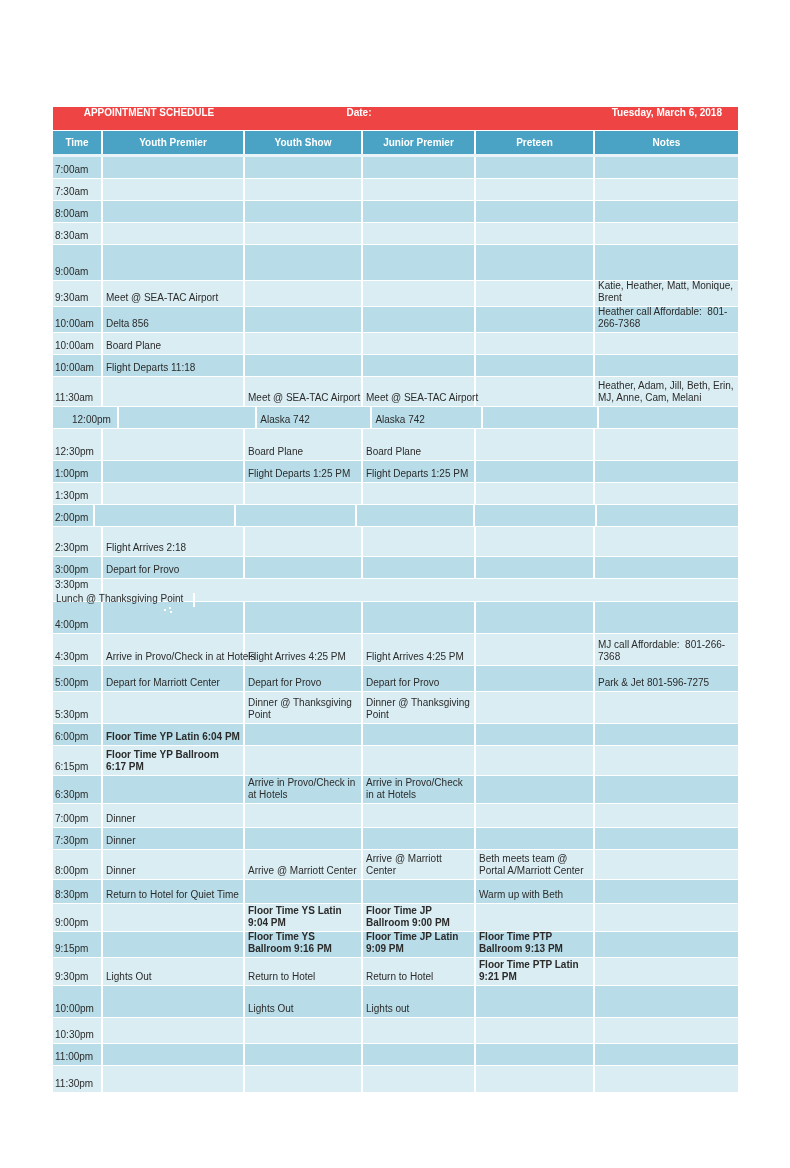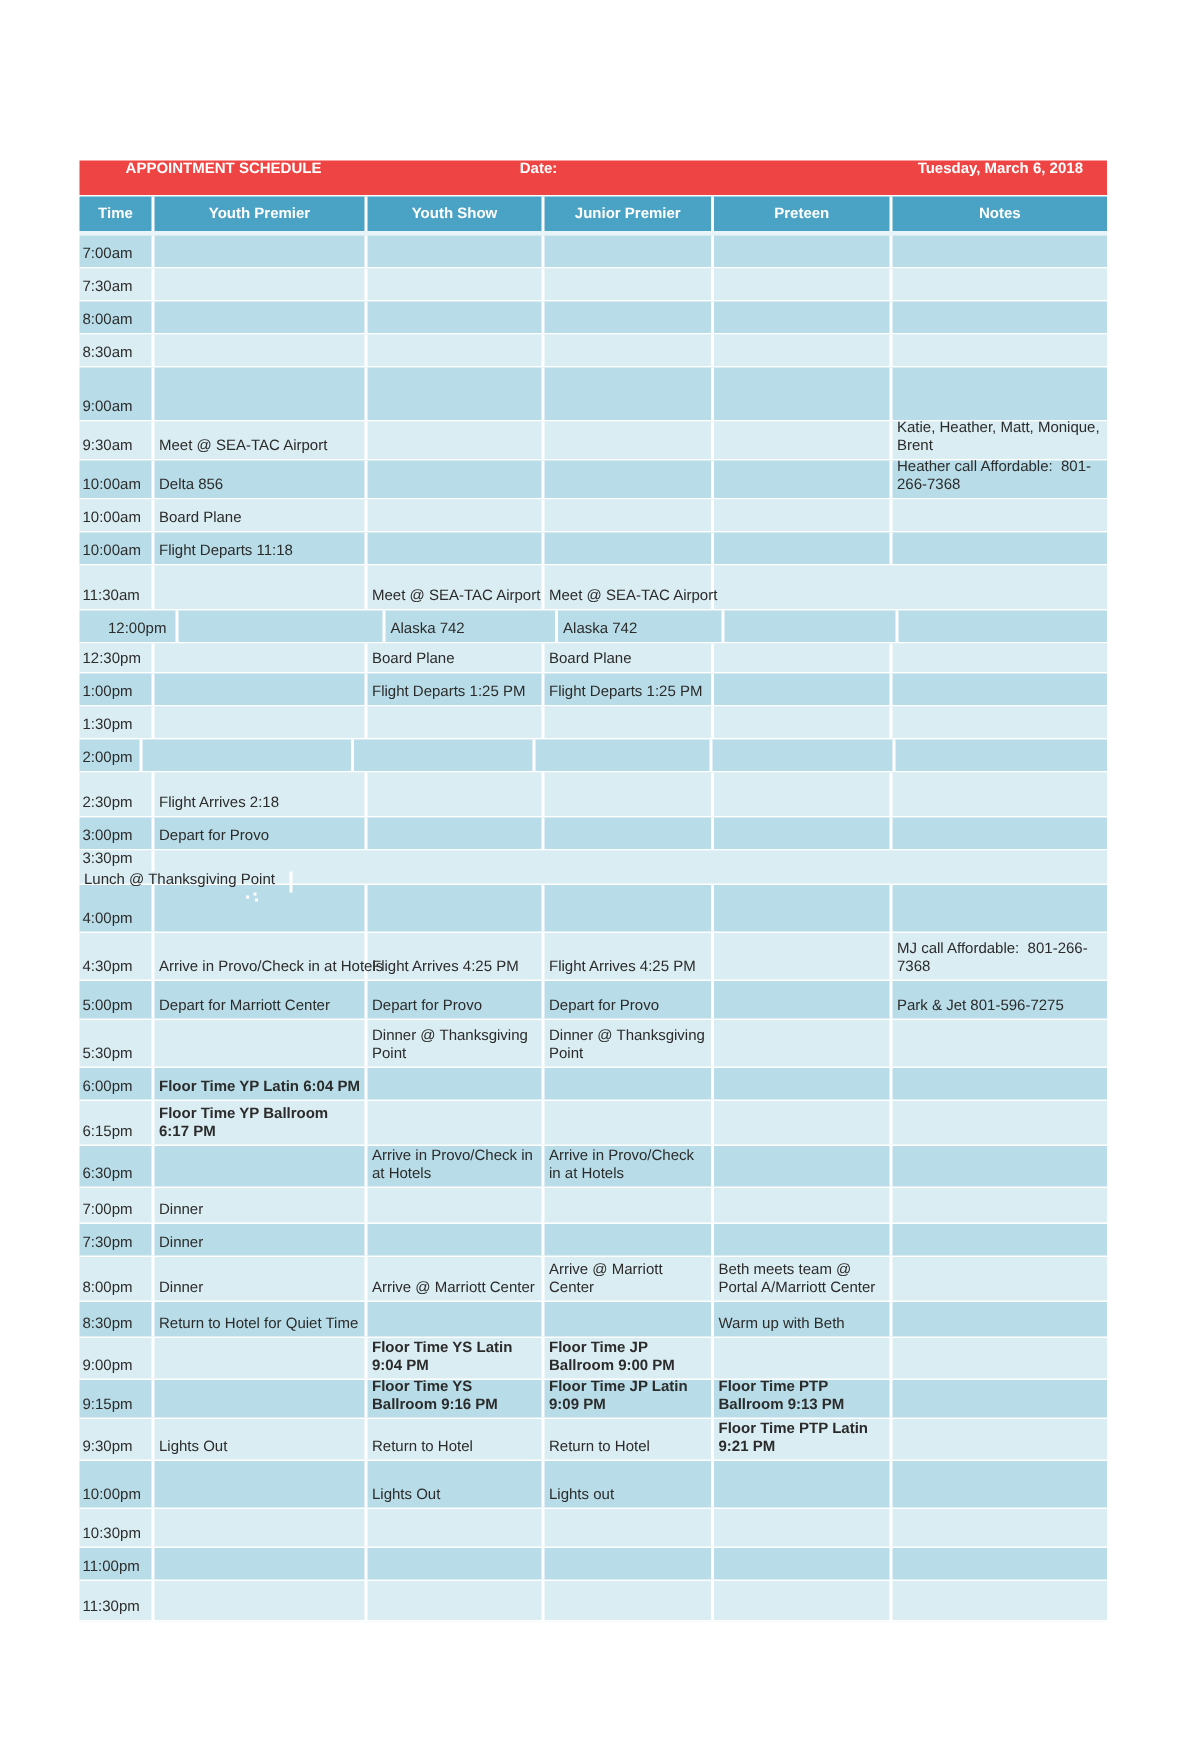"Heather, Adam, Jill, Beth, Erin," div.cell { html: none -> <div>Heather, Adam, Jill, Beth, Erin, MJ, Anne, Cam, Melani</div> }
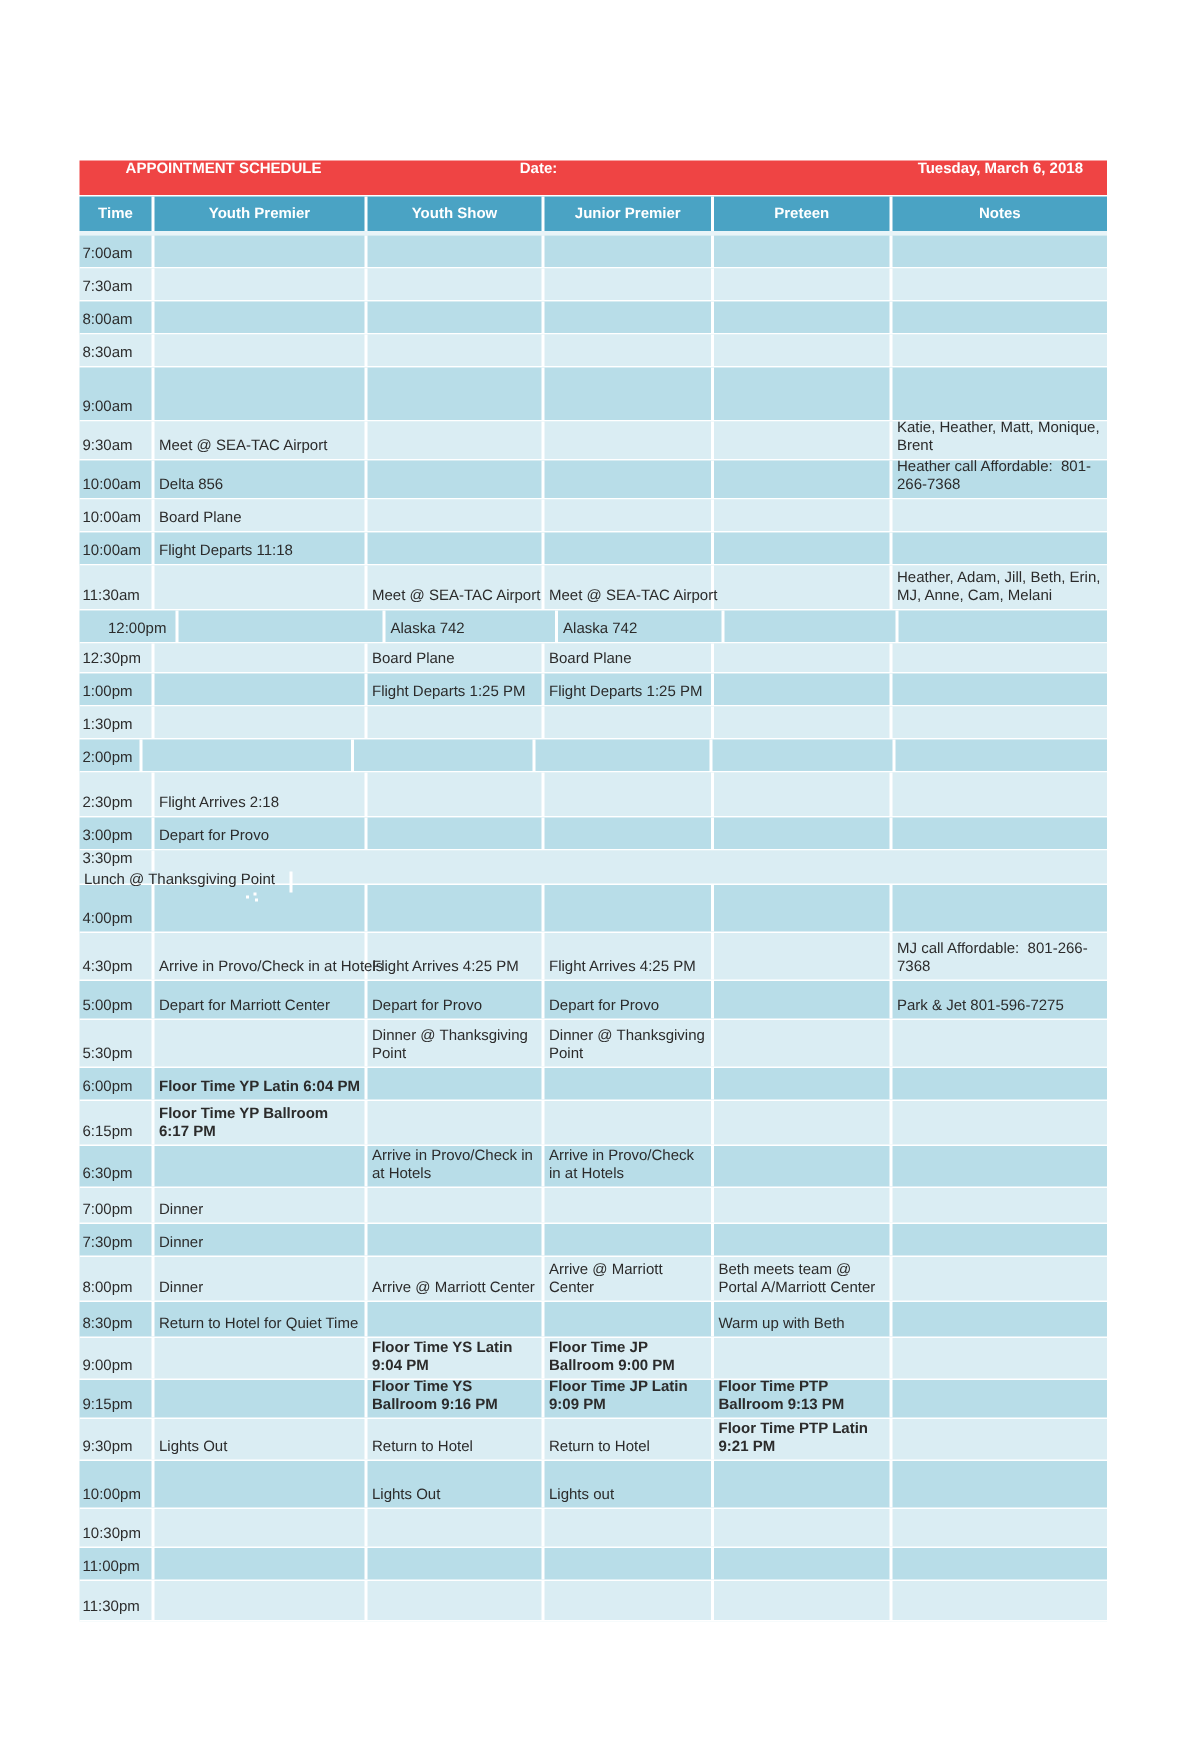"12:30pm" div.row { height: 20px -> 32px }
